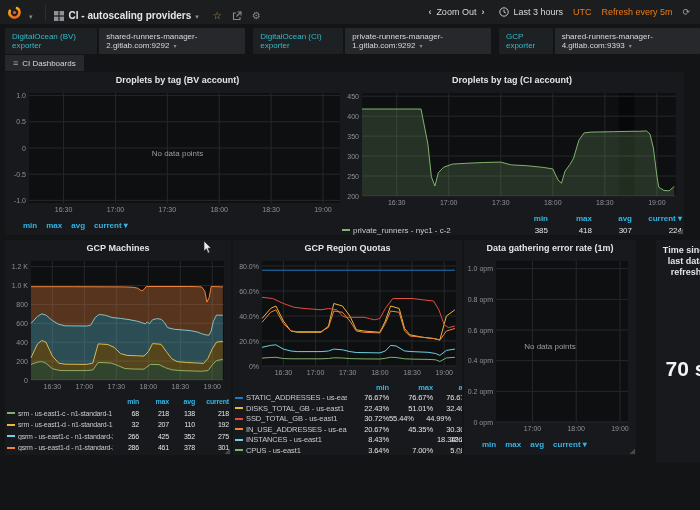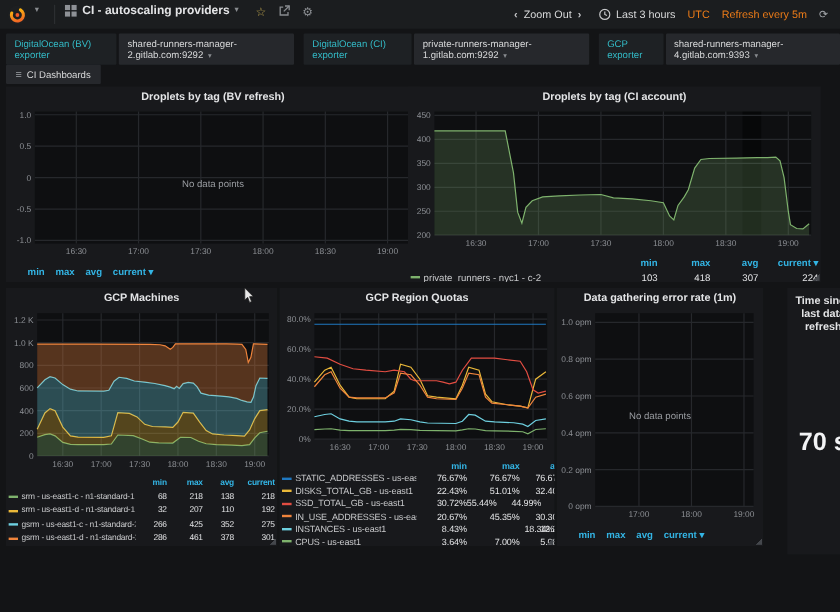"CI - autoscaling providers" .nav-left,.nav-right { align-items: flex-start -> flex-end }
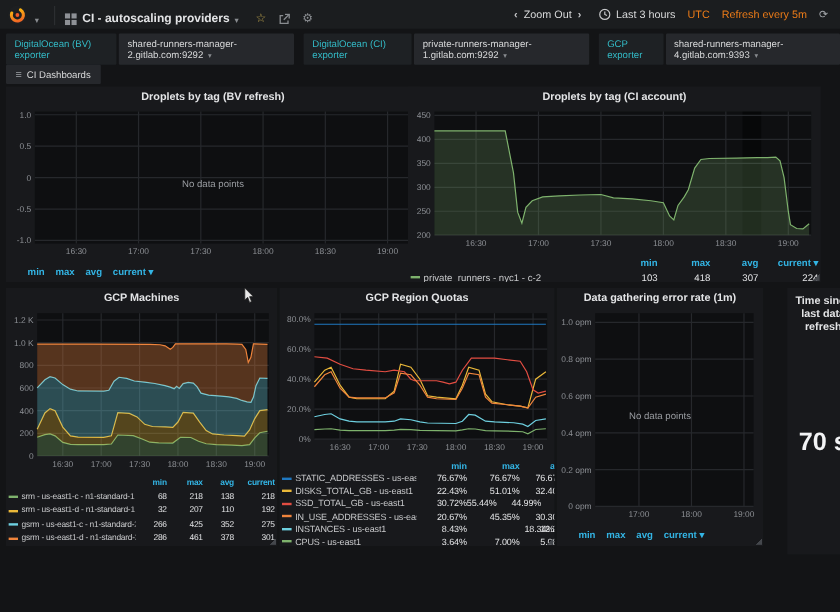"Droplets by tag (BV refresh)" div.panel-title { text: refresh -> account }
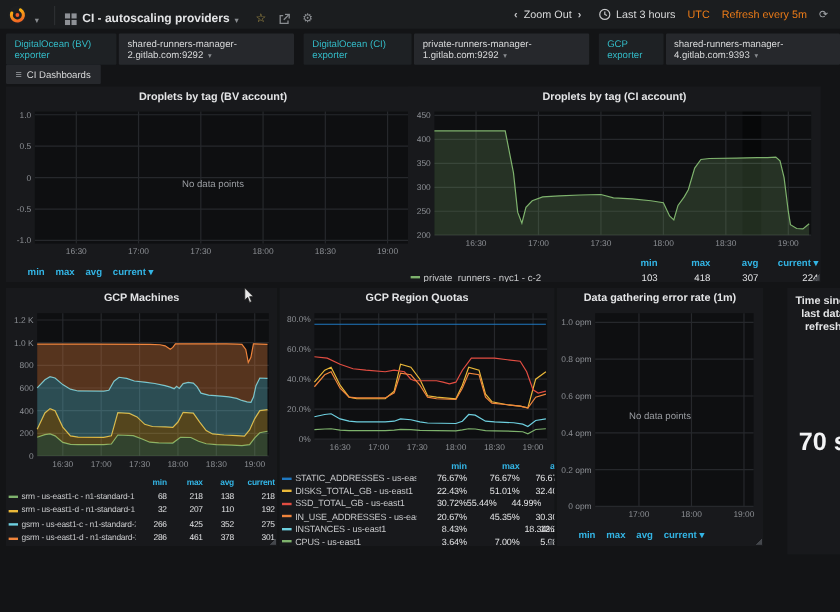"103" div.lt-cell { text: 103 -> 385 }
